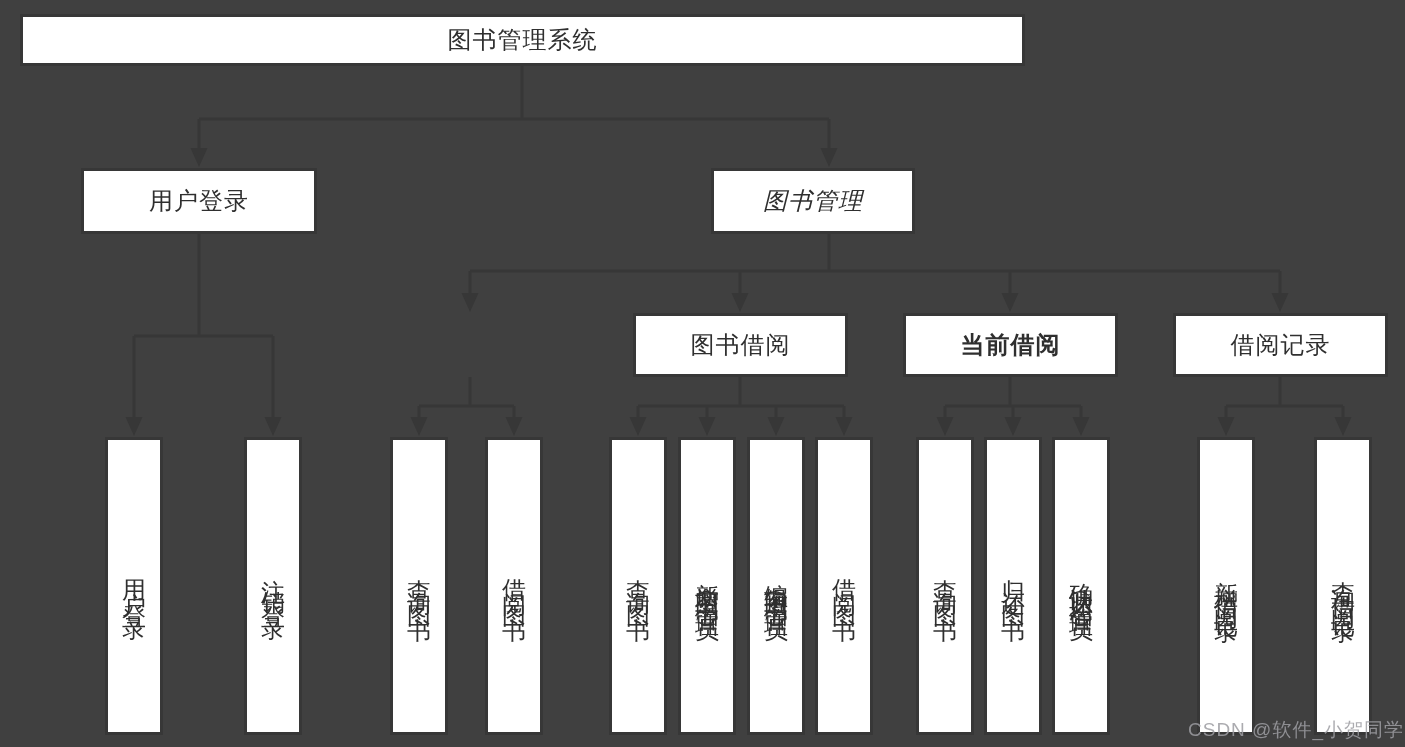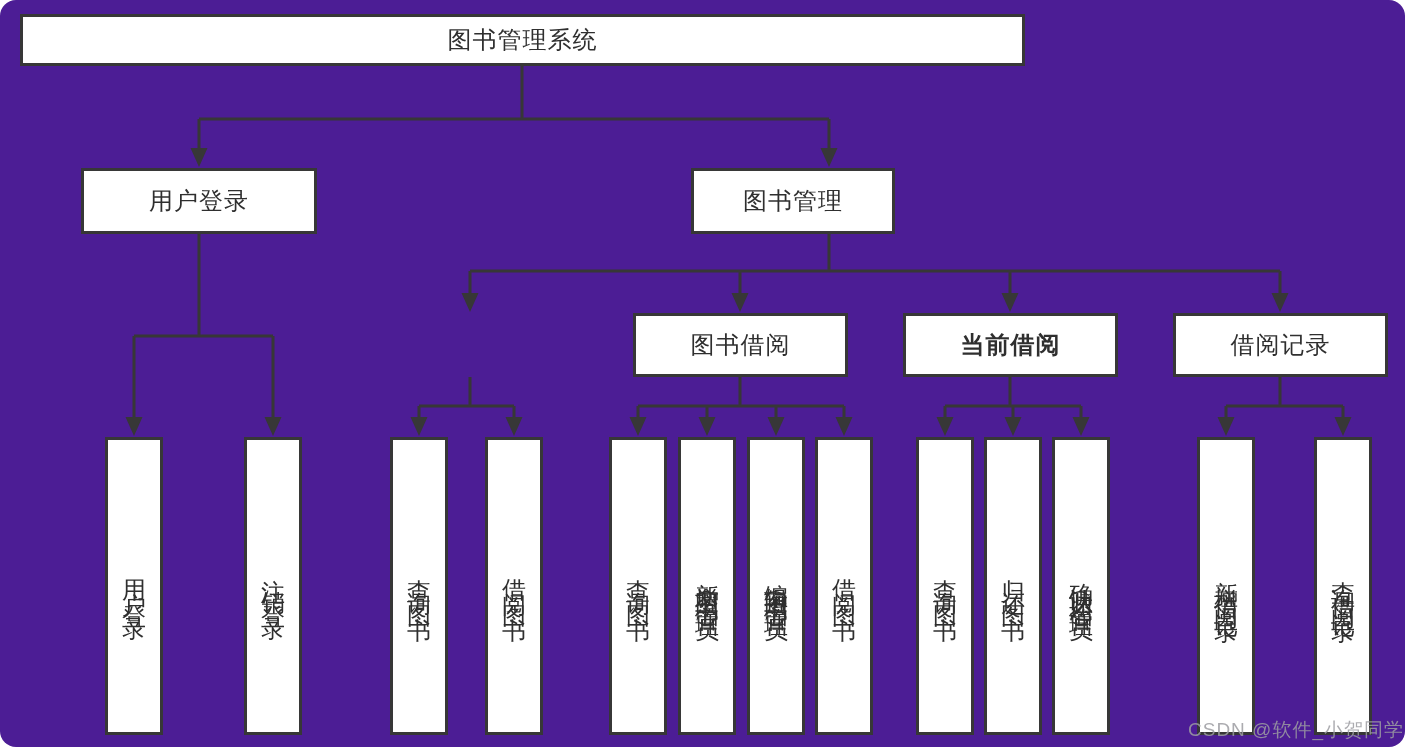"图书管理系统" #stage { background: #4c1d95 -> #404040; border-radius: 16px -> none }
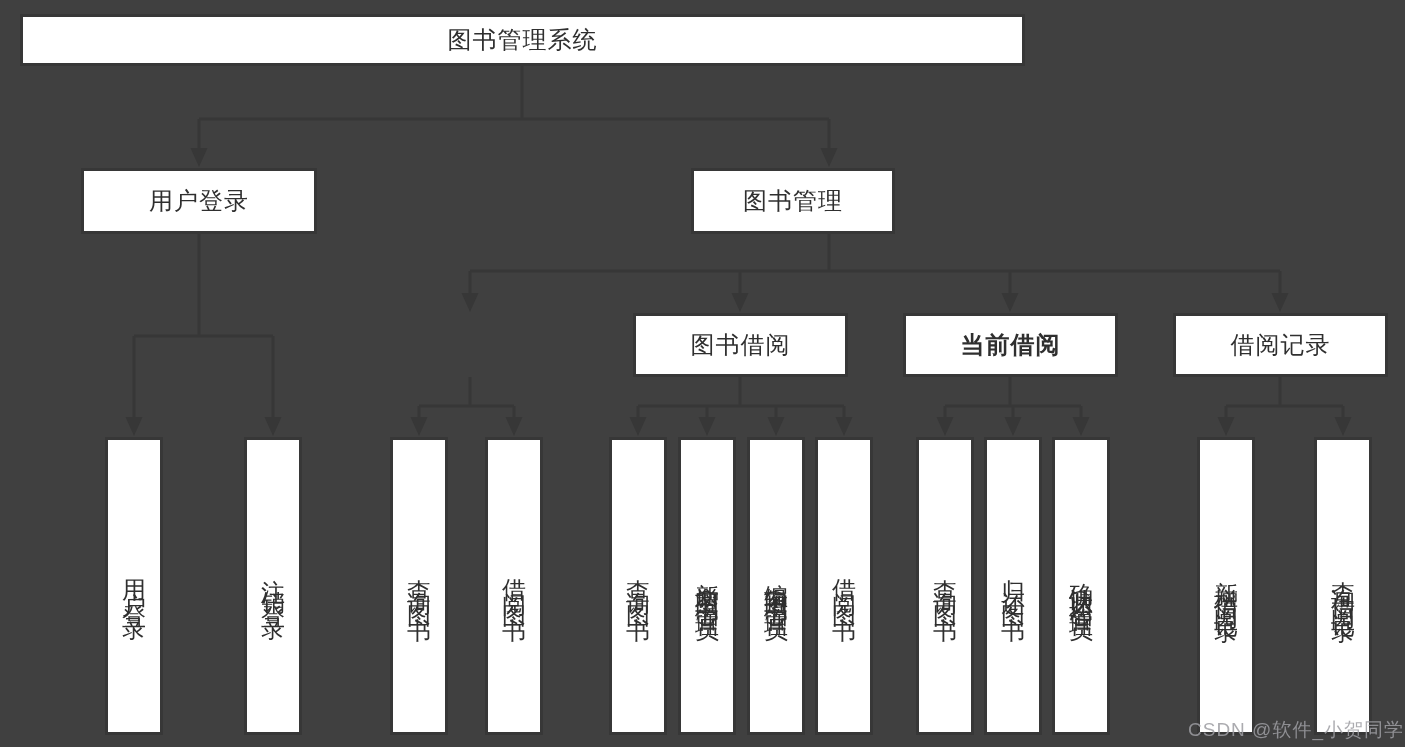"图书管理" #nd-l2b { font-style: none -> italic; left: 691px -> 711px }
